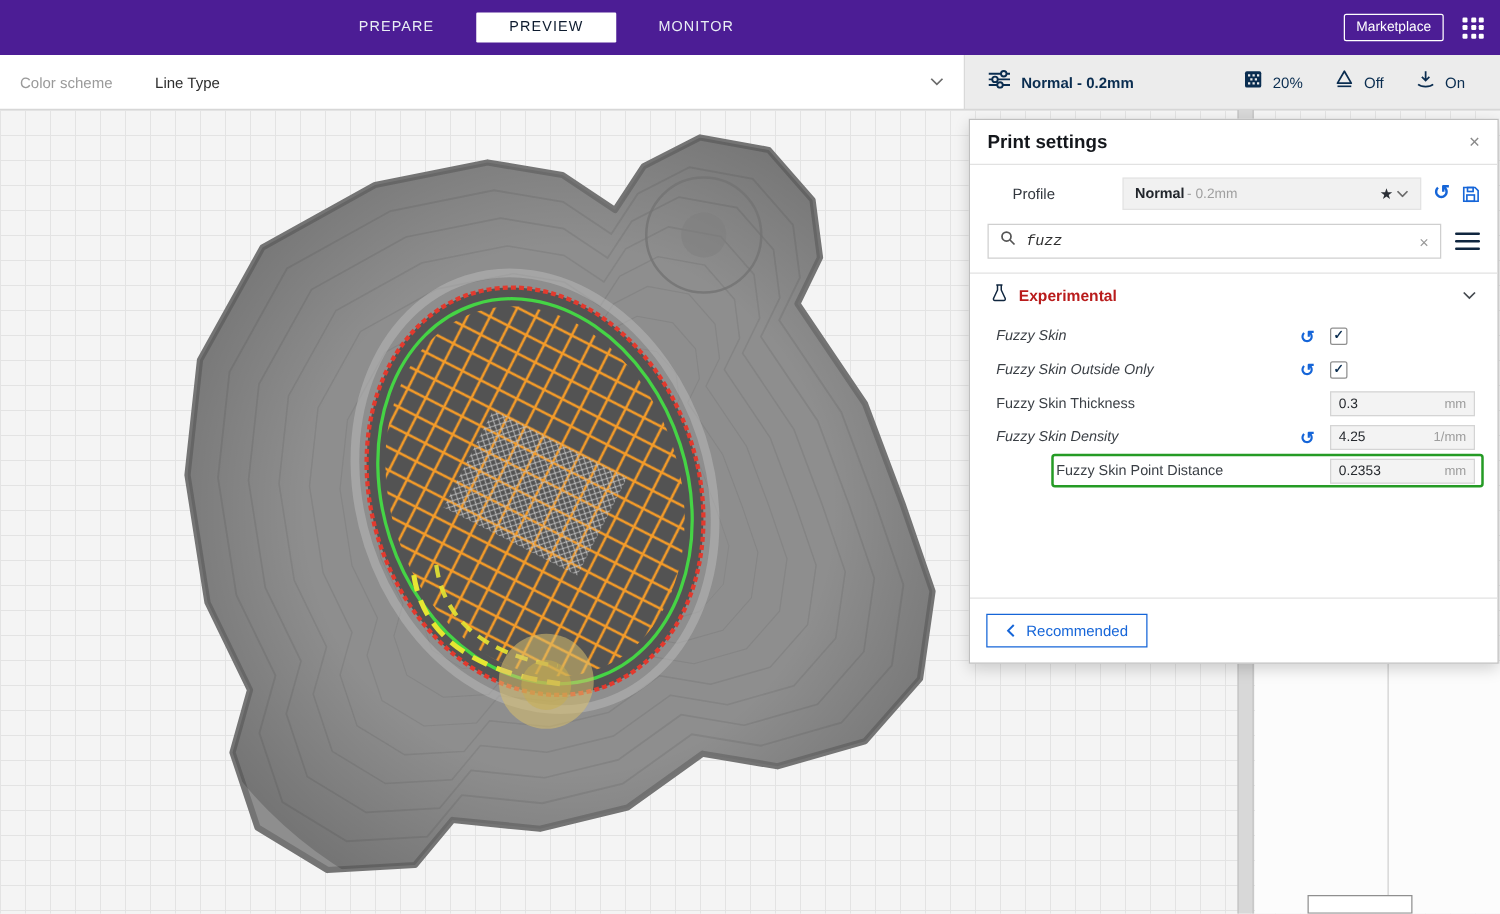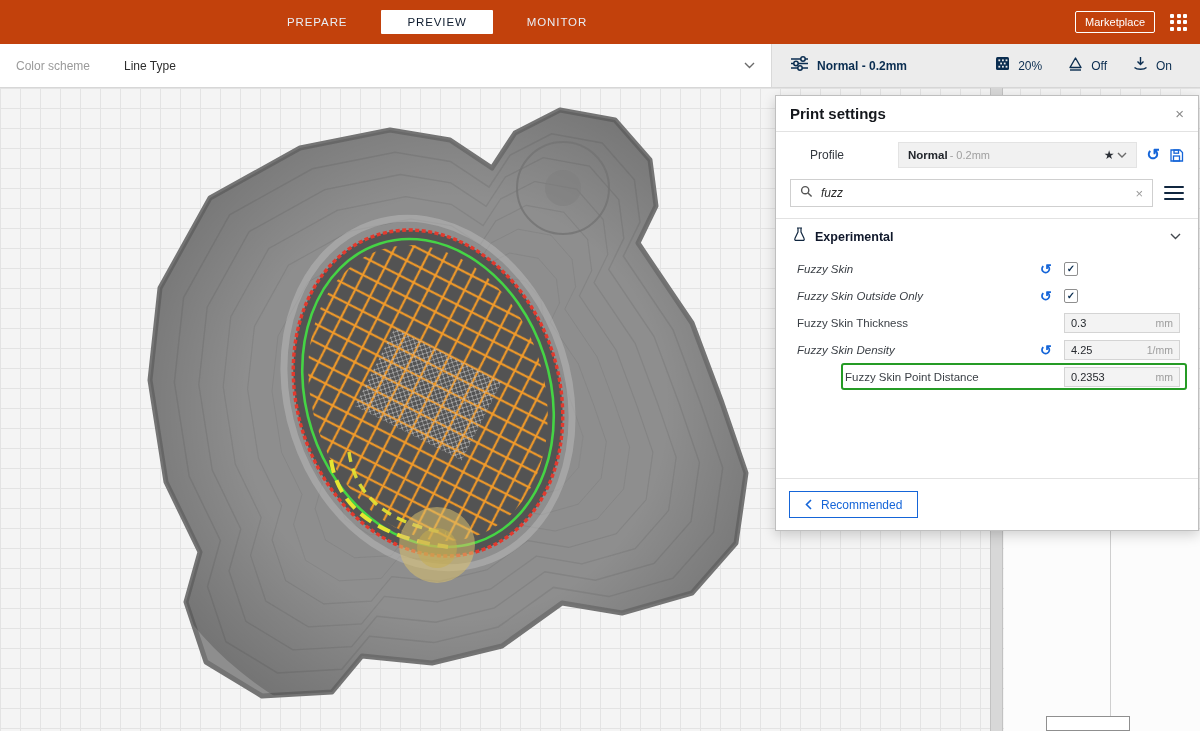"PREPARE" .topbar { background: #c2410c -> #4c1d95 }
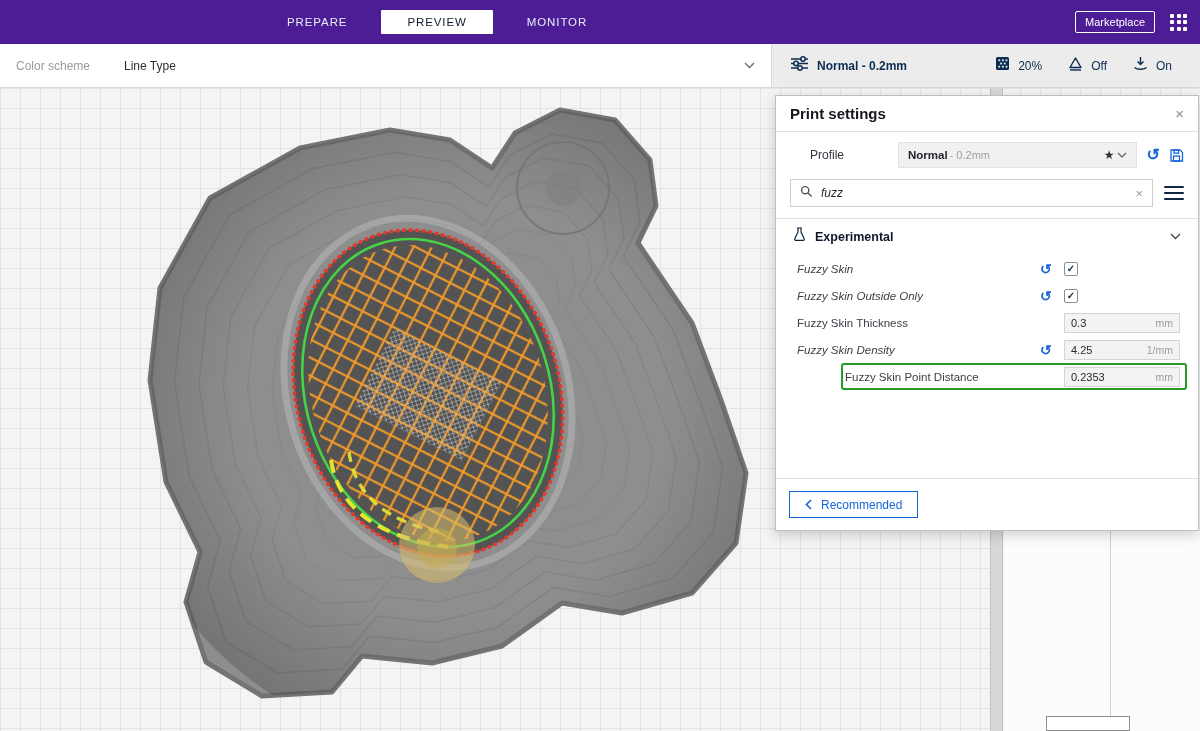"fuzz" .search-box input { font-family: Liberation Sans, sans-serif -> Liberation Mono, monospace }
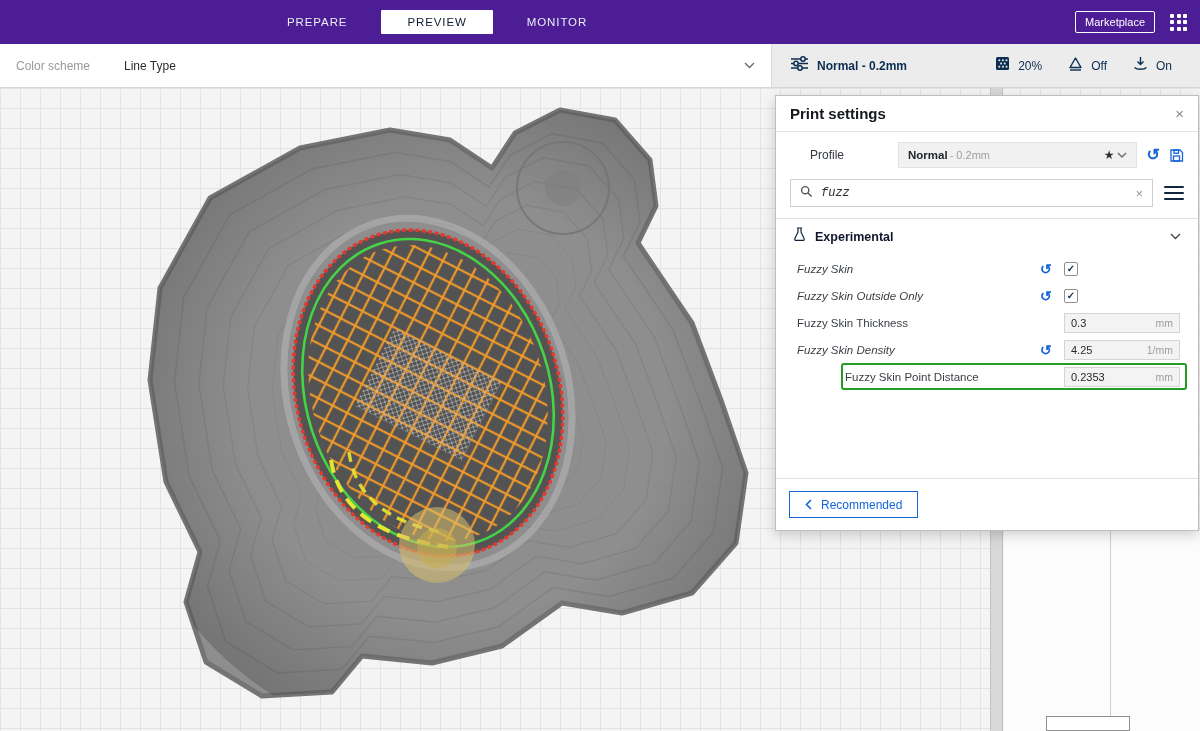"Experimental" .section-label { color: #0f172a -> #b91c1c }
